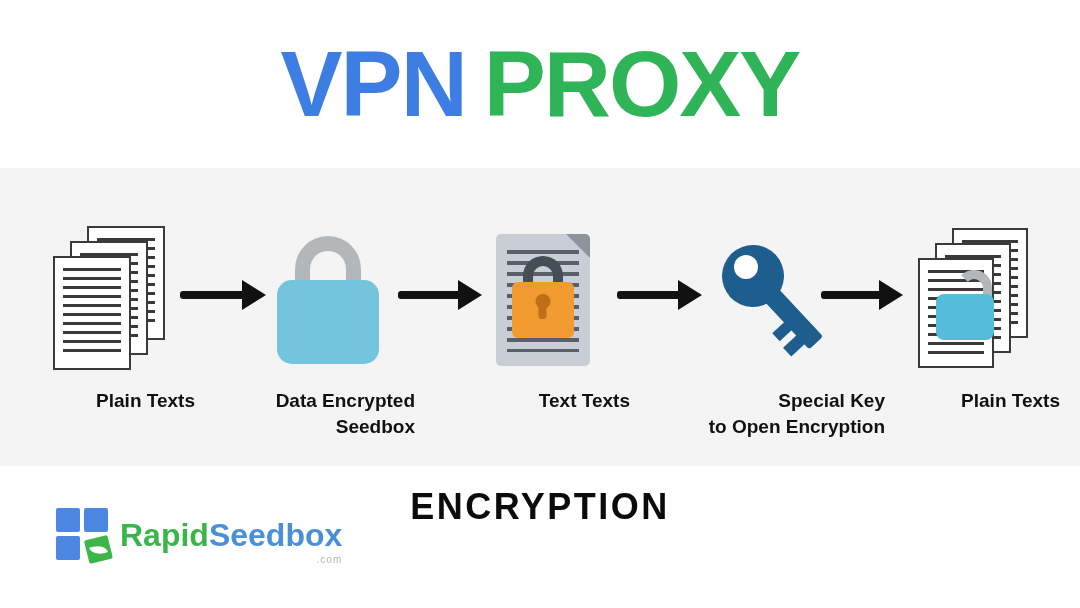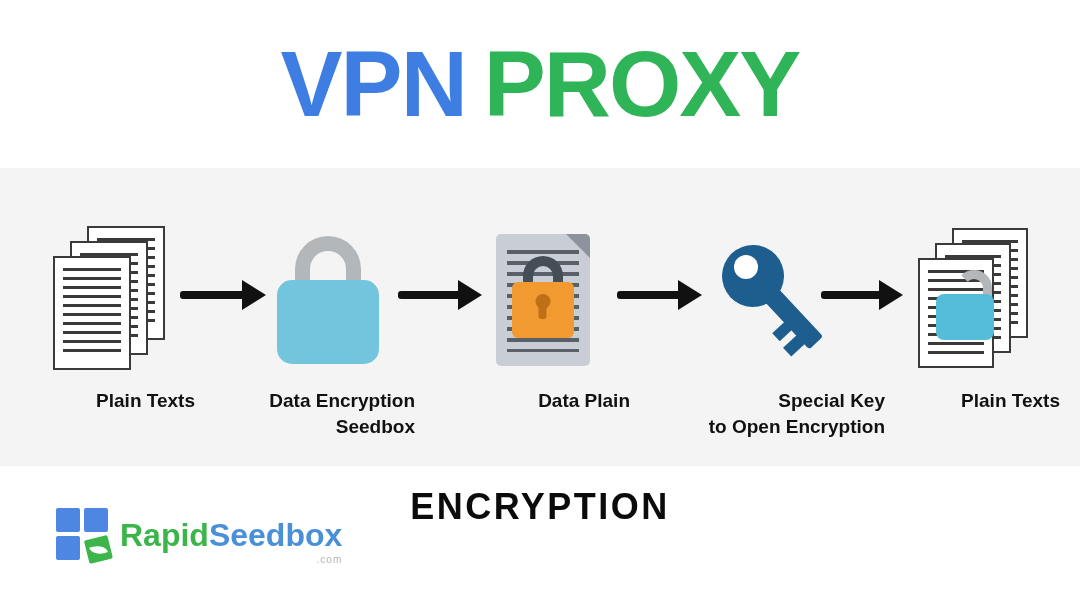"Data Encryption" span { text: Encryption -> Encrypted }
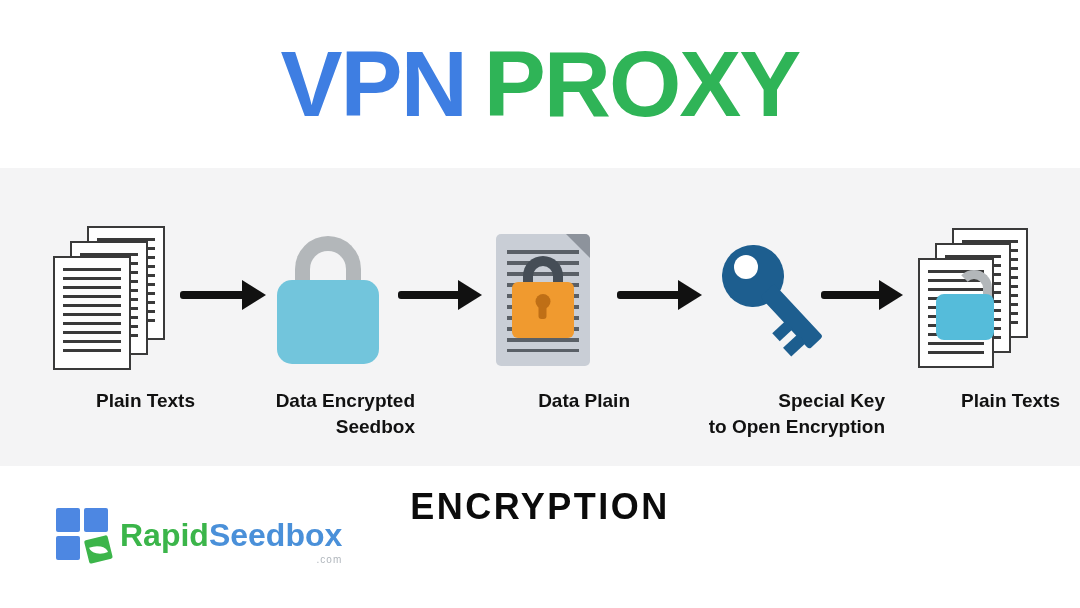"Data Plain" span { text: Data Plain -> Text Texts }
